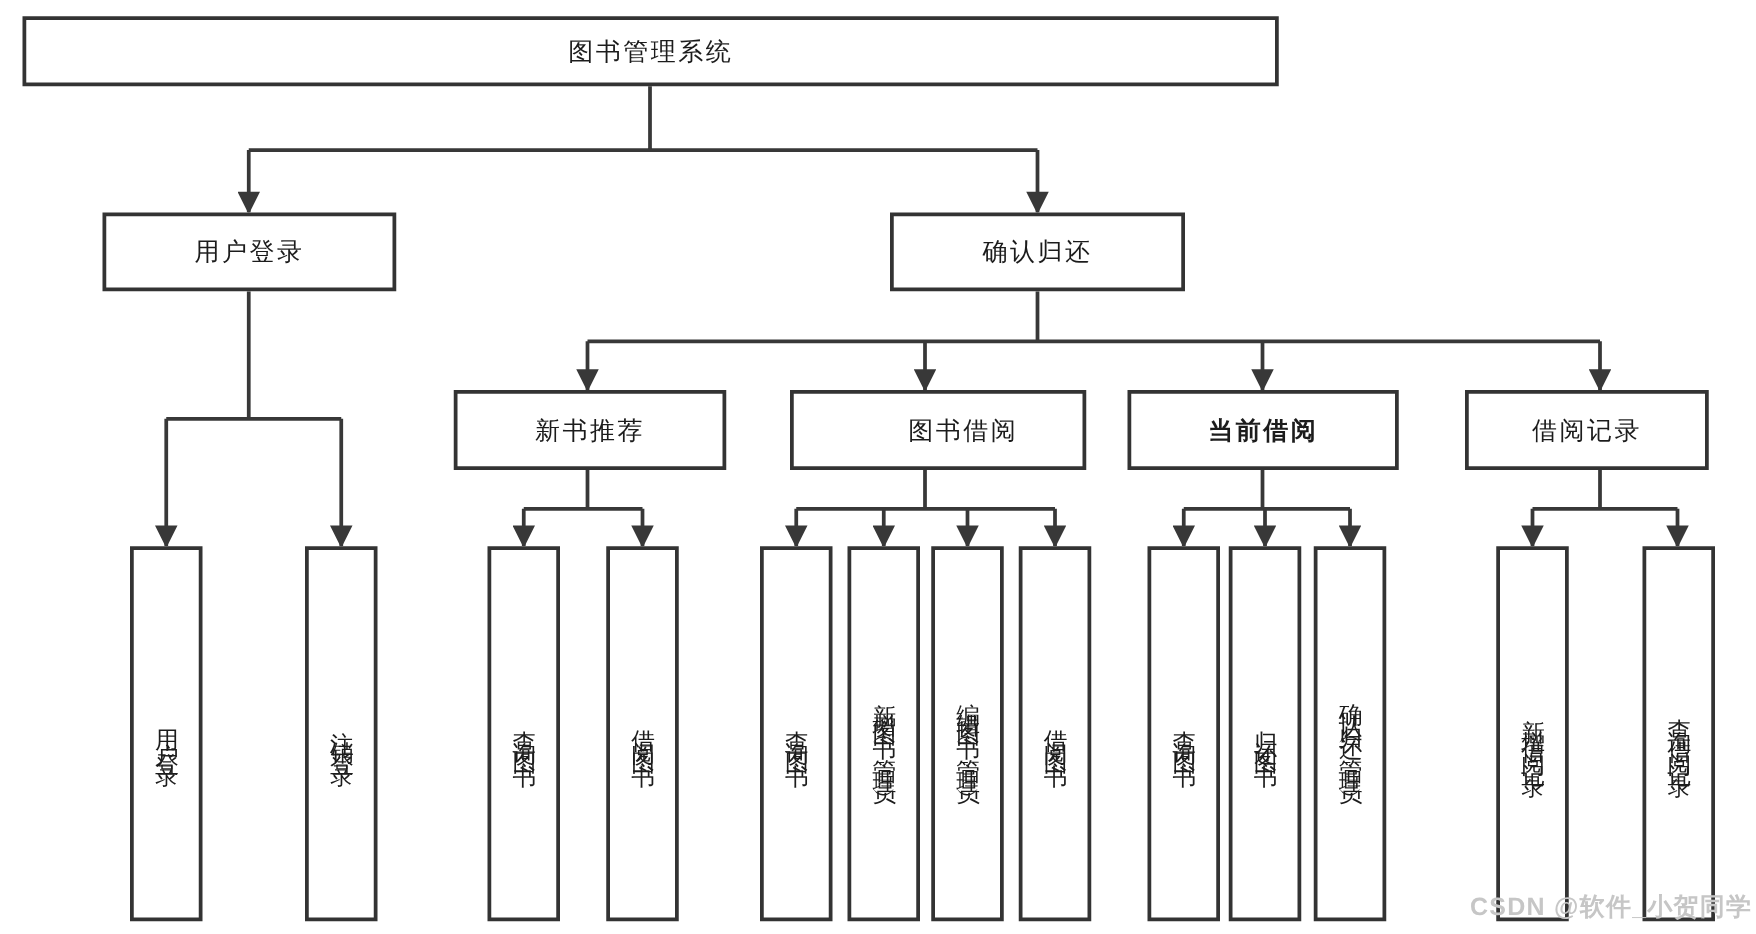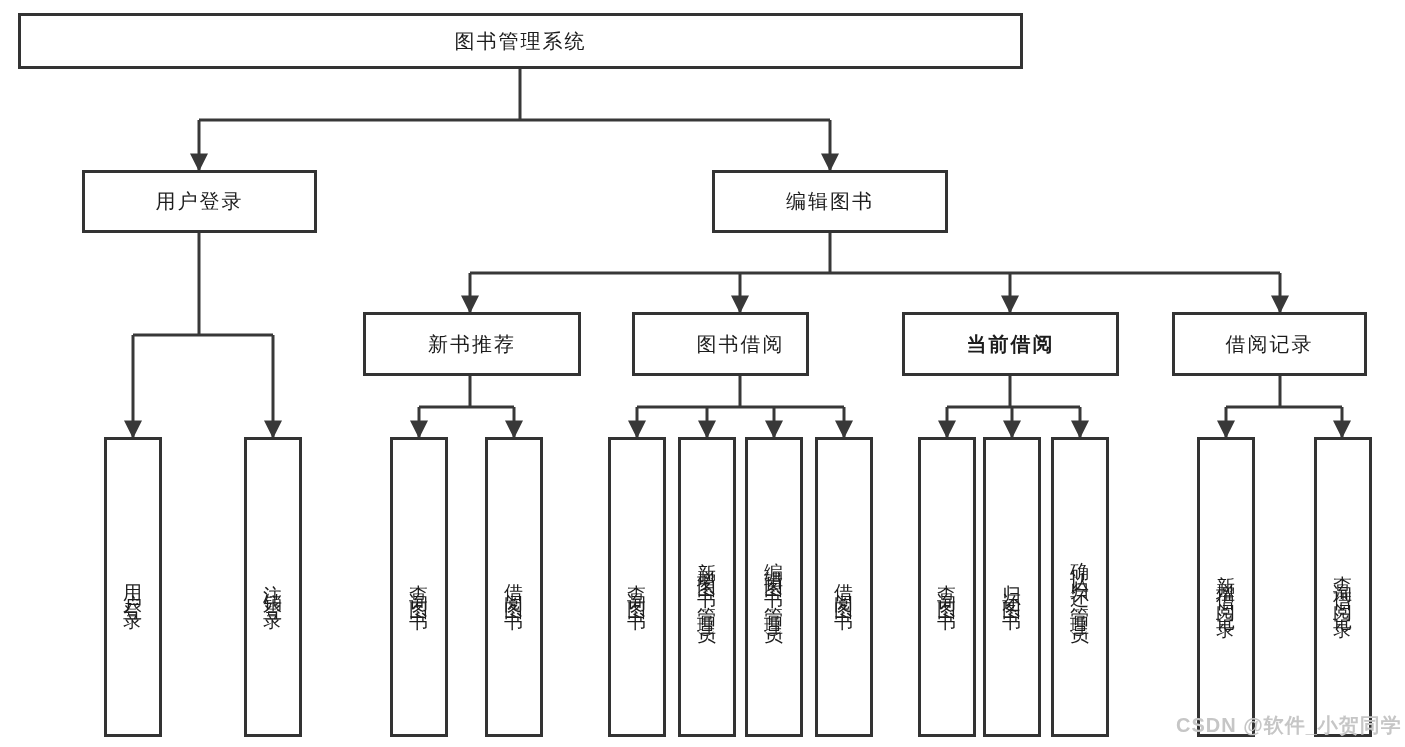"编辑图书" span { text: 编辑图书 -> 确认归还 }
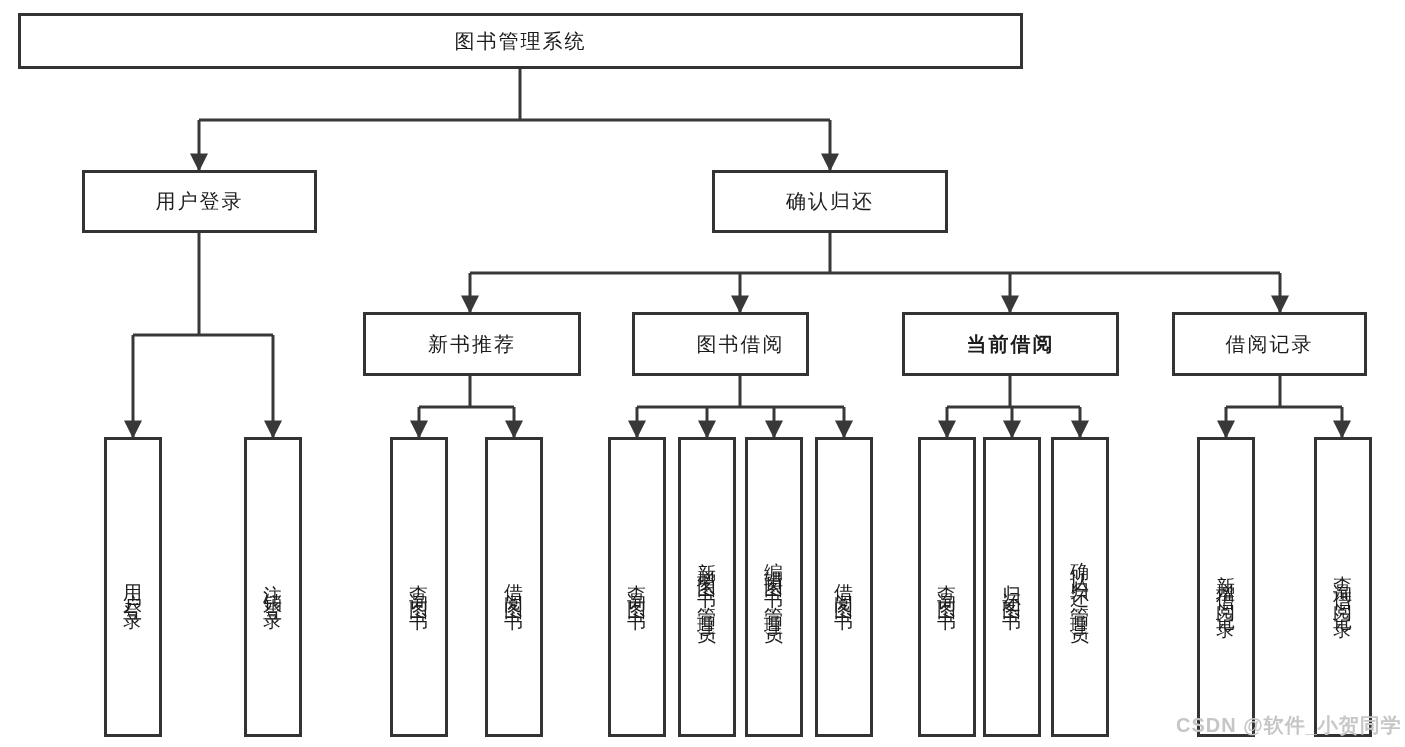"图书借阅" div.node { width: 177px -> 237px }
